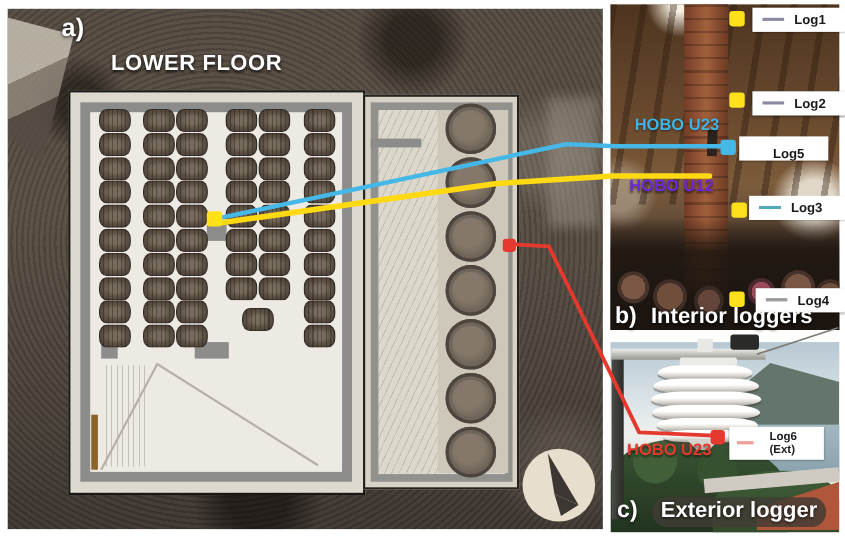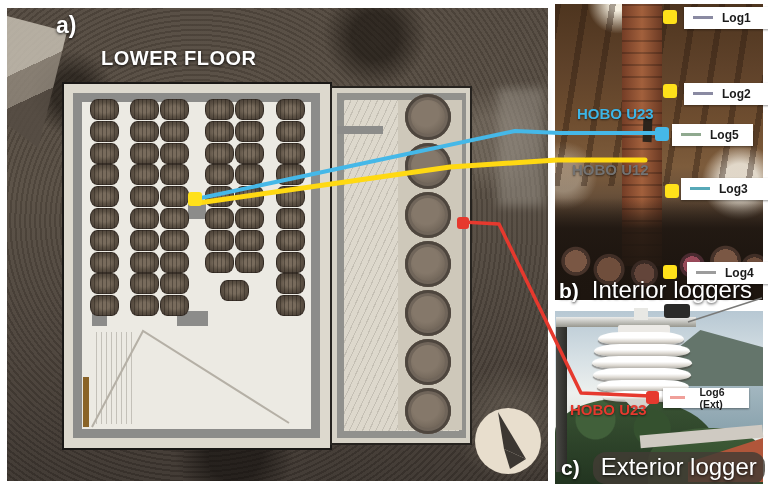"Log5" #box-log5 { flex-direction: none -> column }
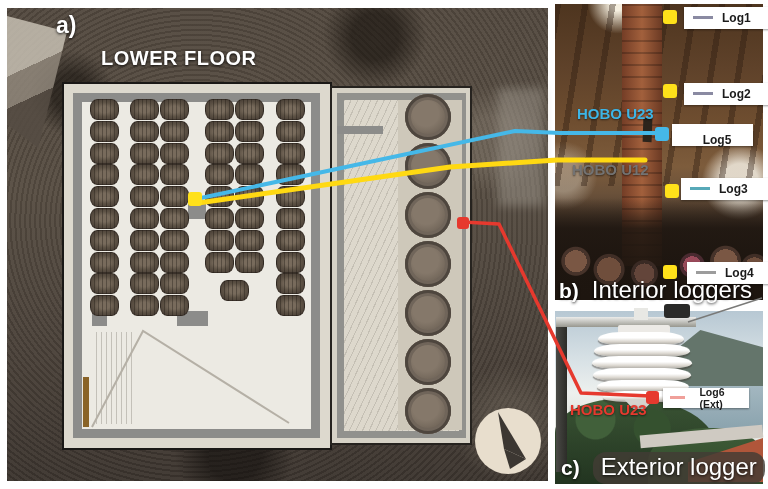"HOBO U12" div.hobo { color: #737373 -> #6d28d9 }
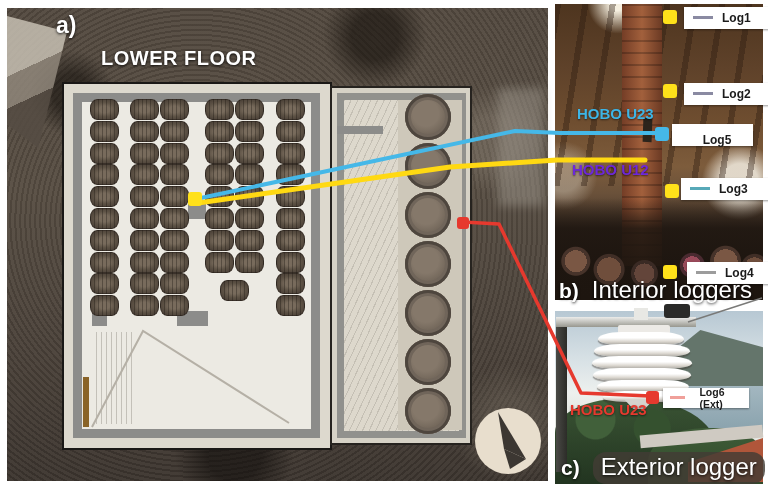"Interior loggers" .cap-text { font-size: 24px -> 20px; font-weight: 400 -> 700 }
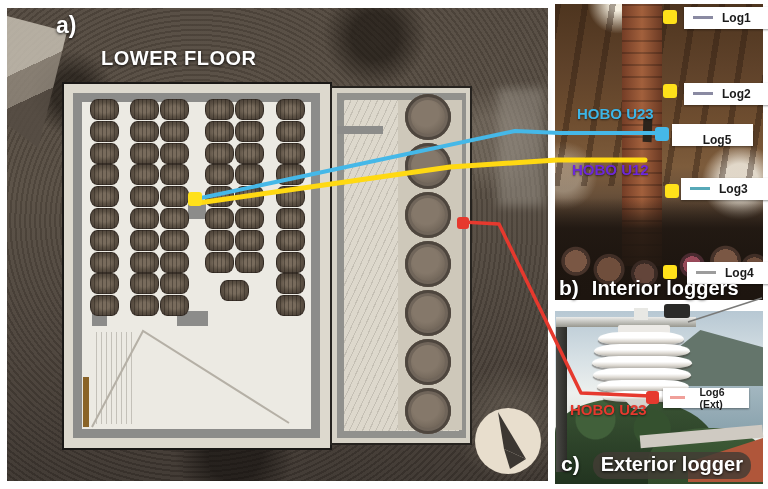"Log6 (Ext)" #box-log6 { height: 20px -> 30px }
